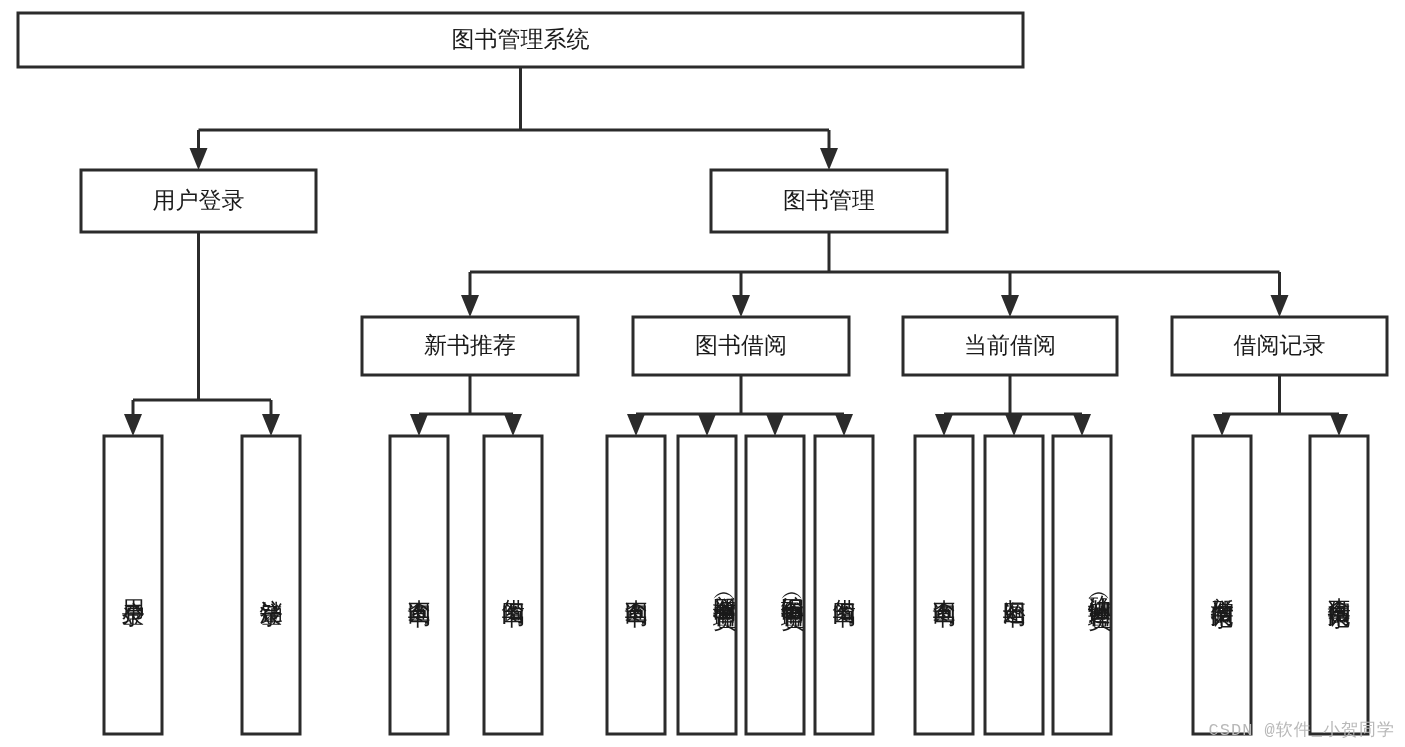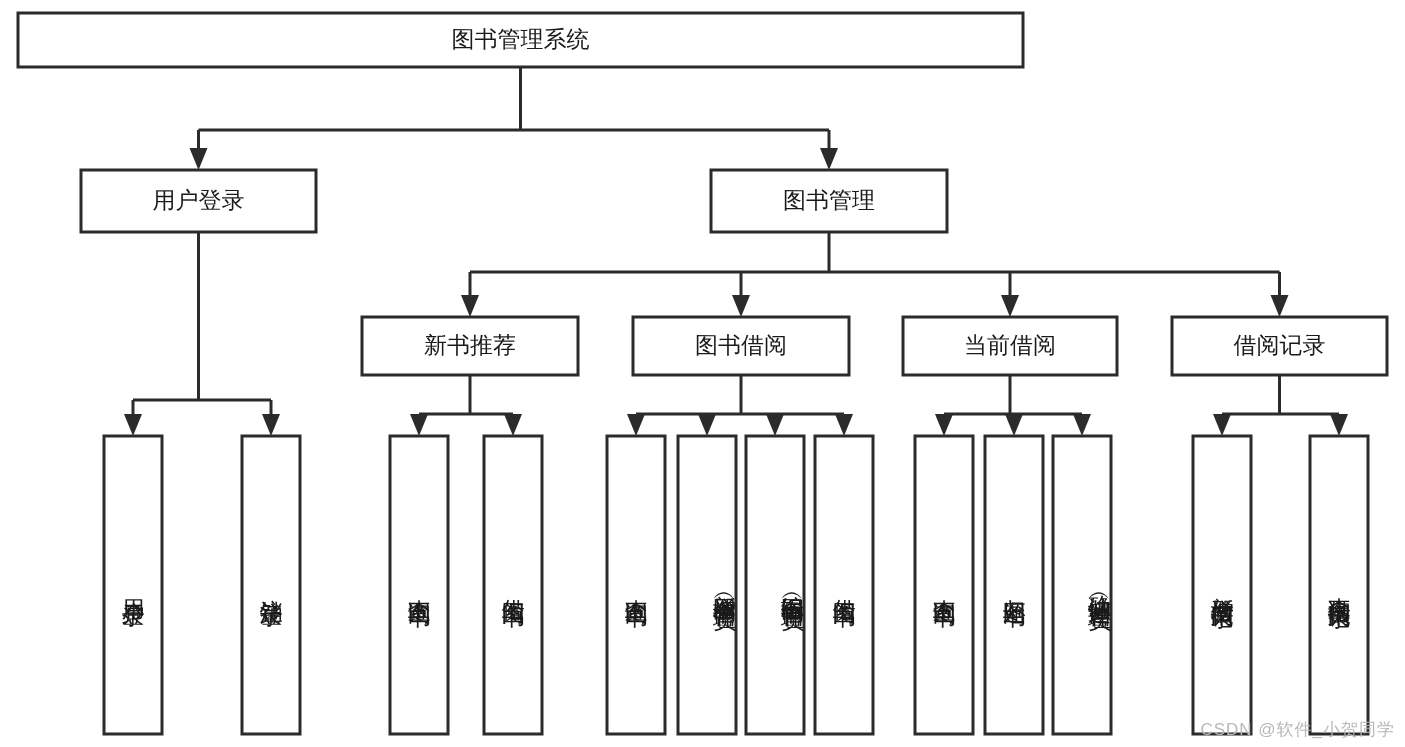"CSDN @软件_小贺同学" #watermark { font-family: Liberation Sans, sans-serif -> Liberation Mono, monospace }
